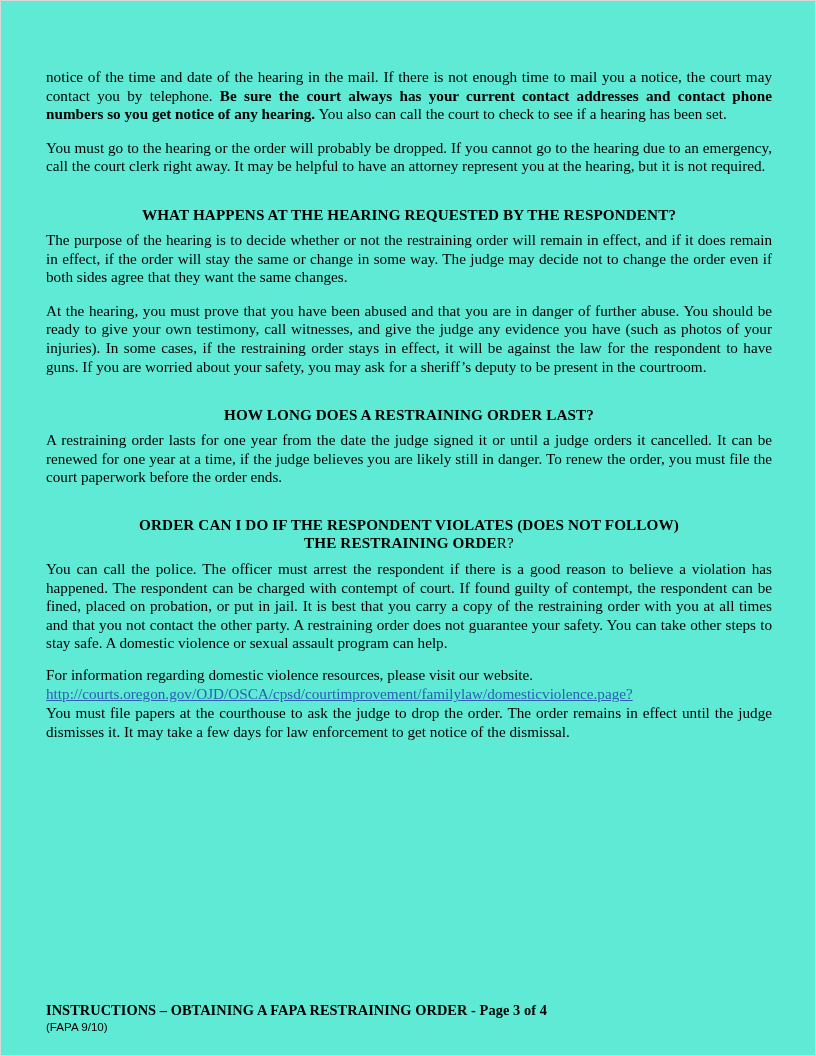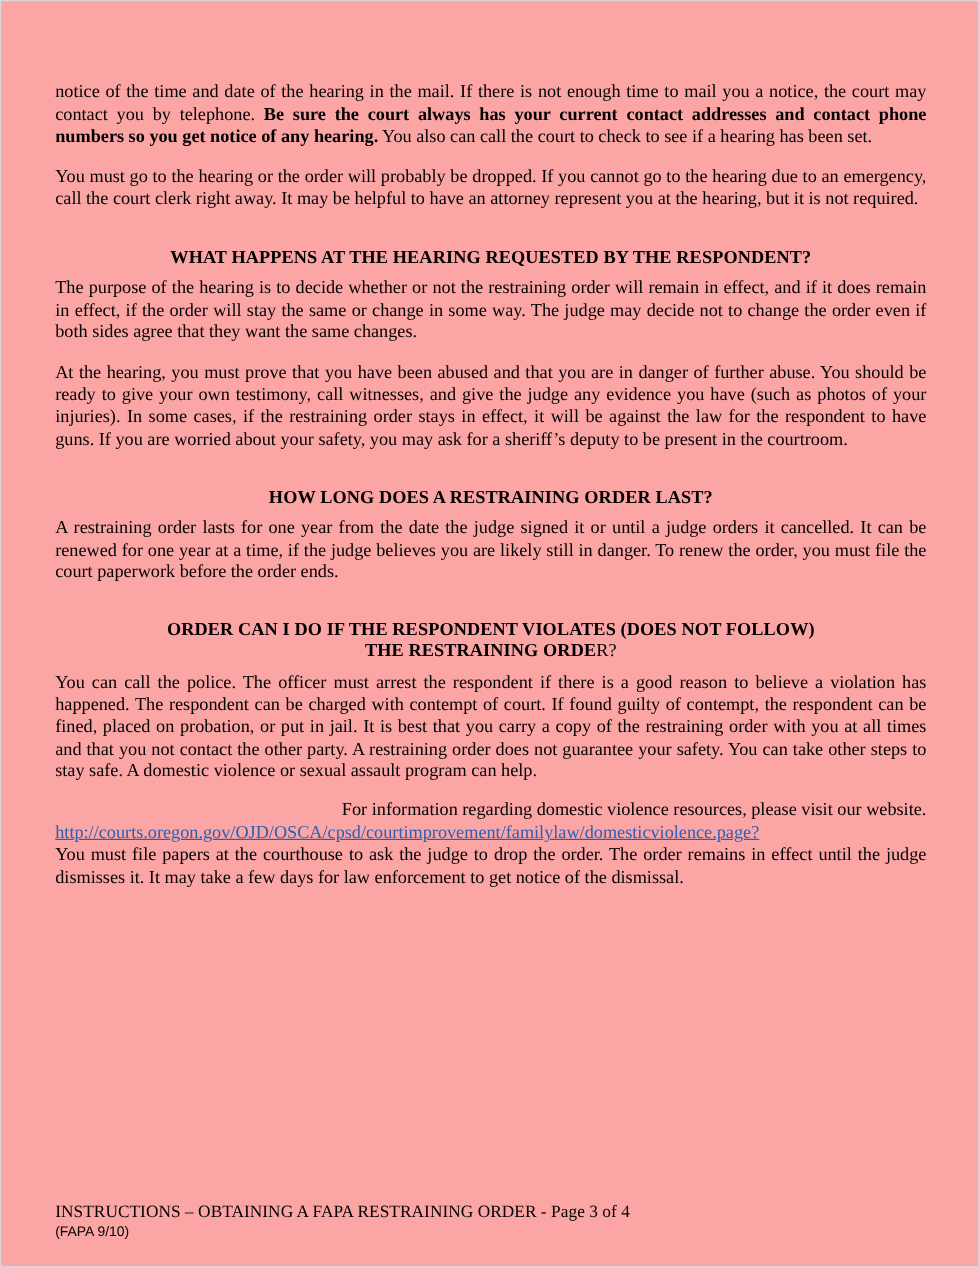"notice of the time and" .page { background: #fca5a5 -> #5eead4 }
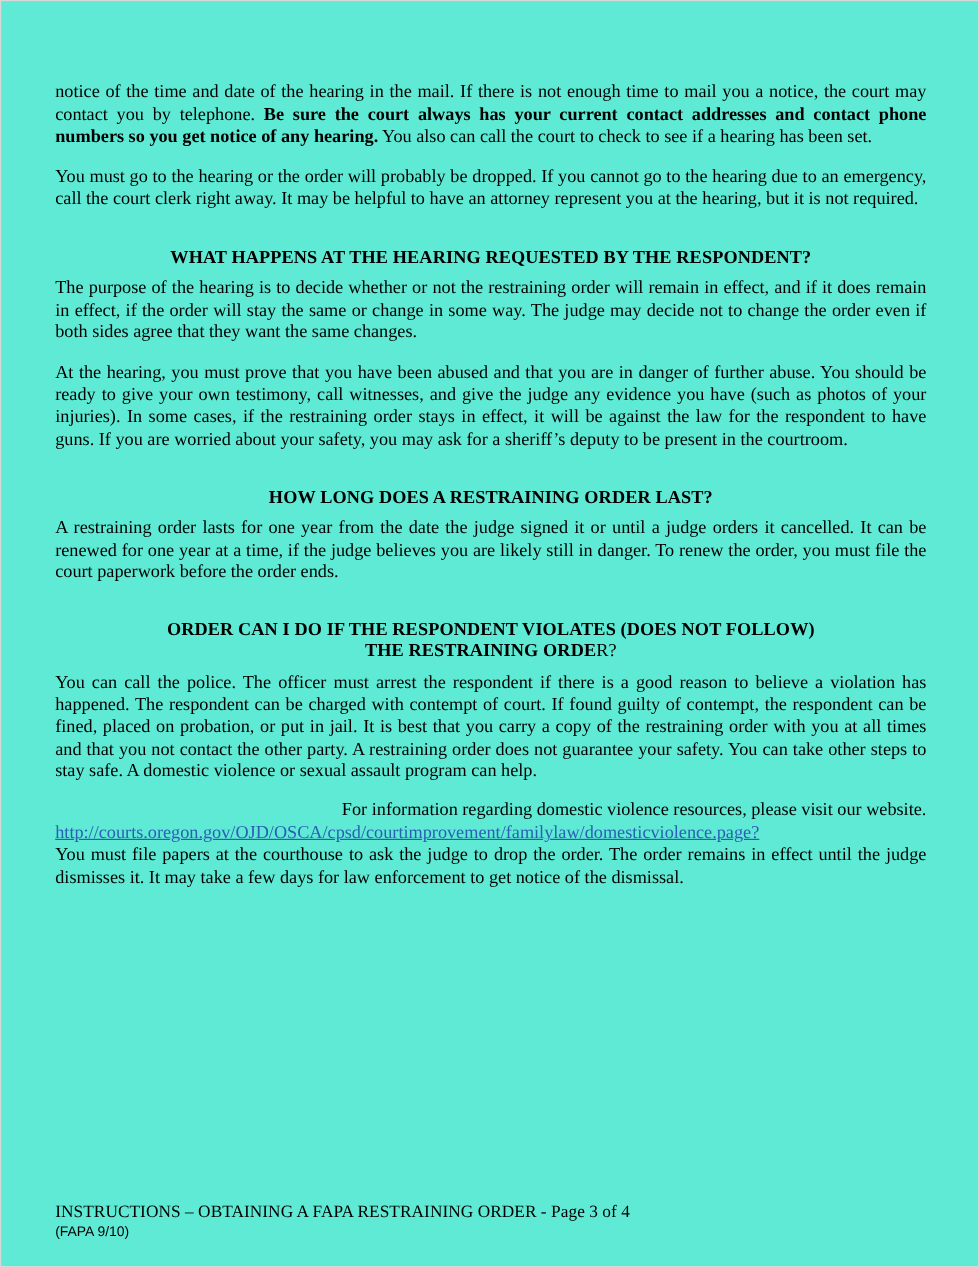"For information regarding domestic" .link-intro { text-align: right -> left }
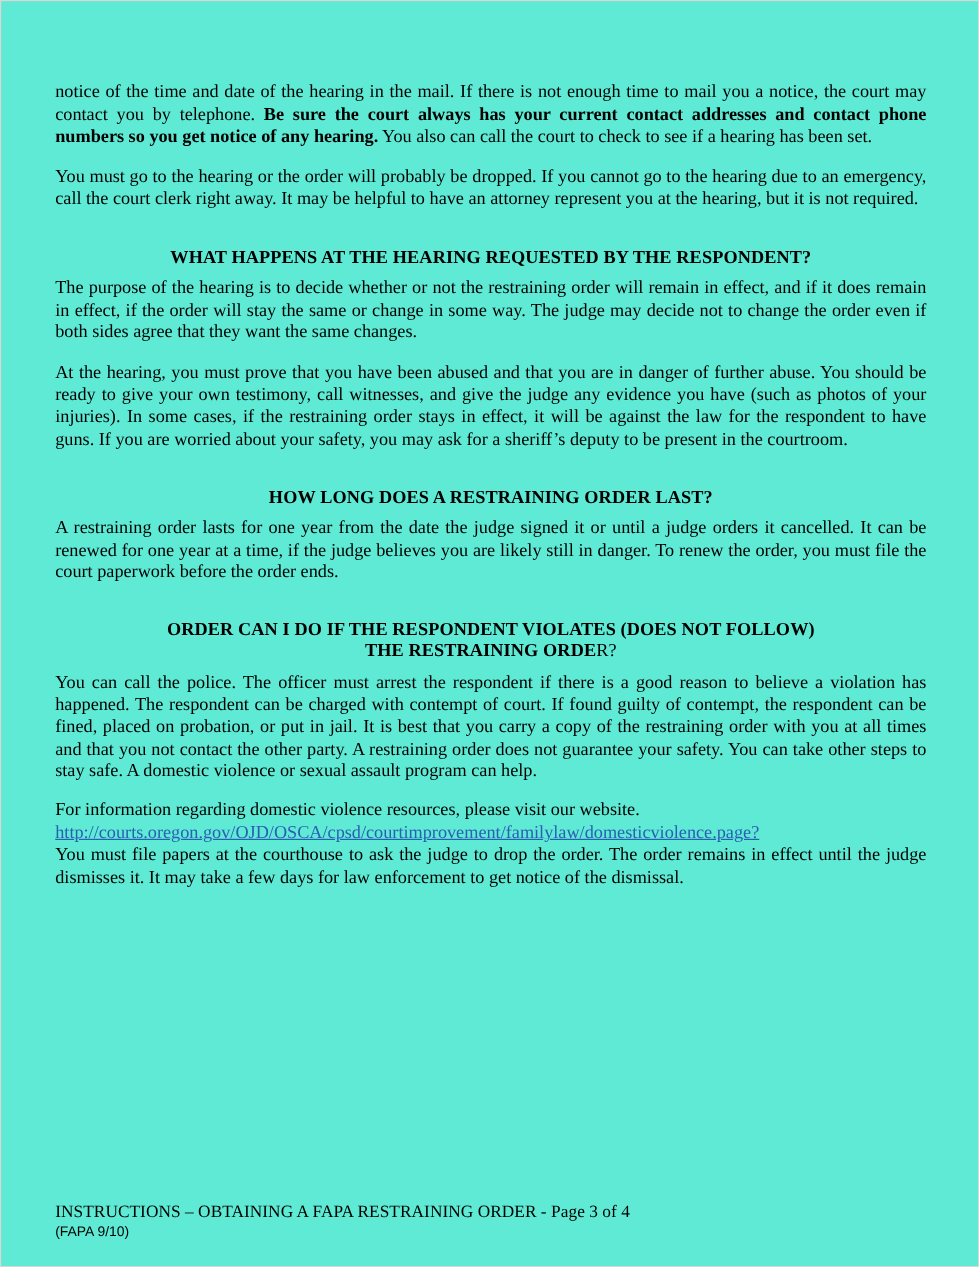"INSTRUCTIONS – OBTAINING A FAPA" .footer-main { font-weight: normal -> bold }
